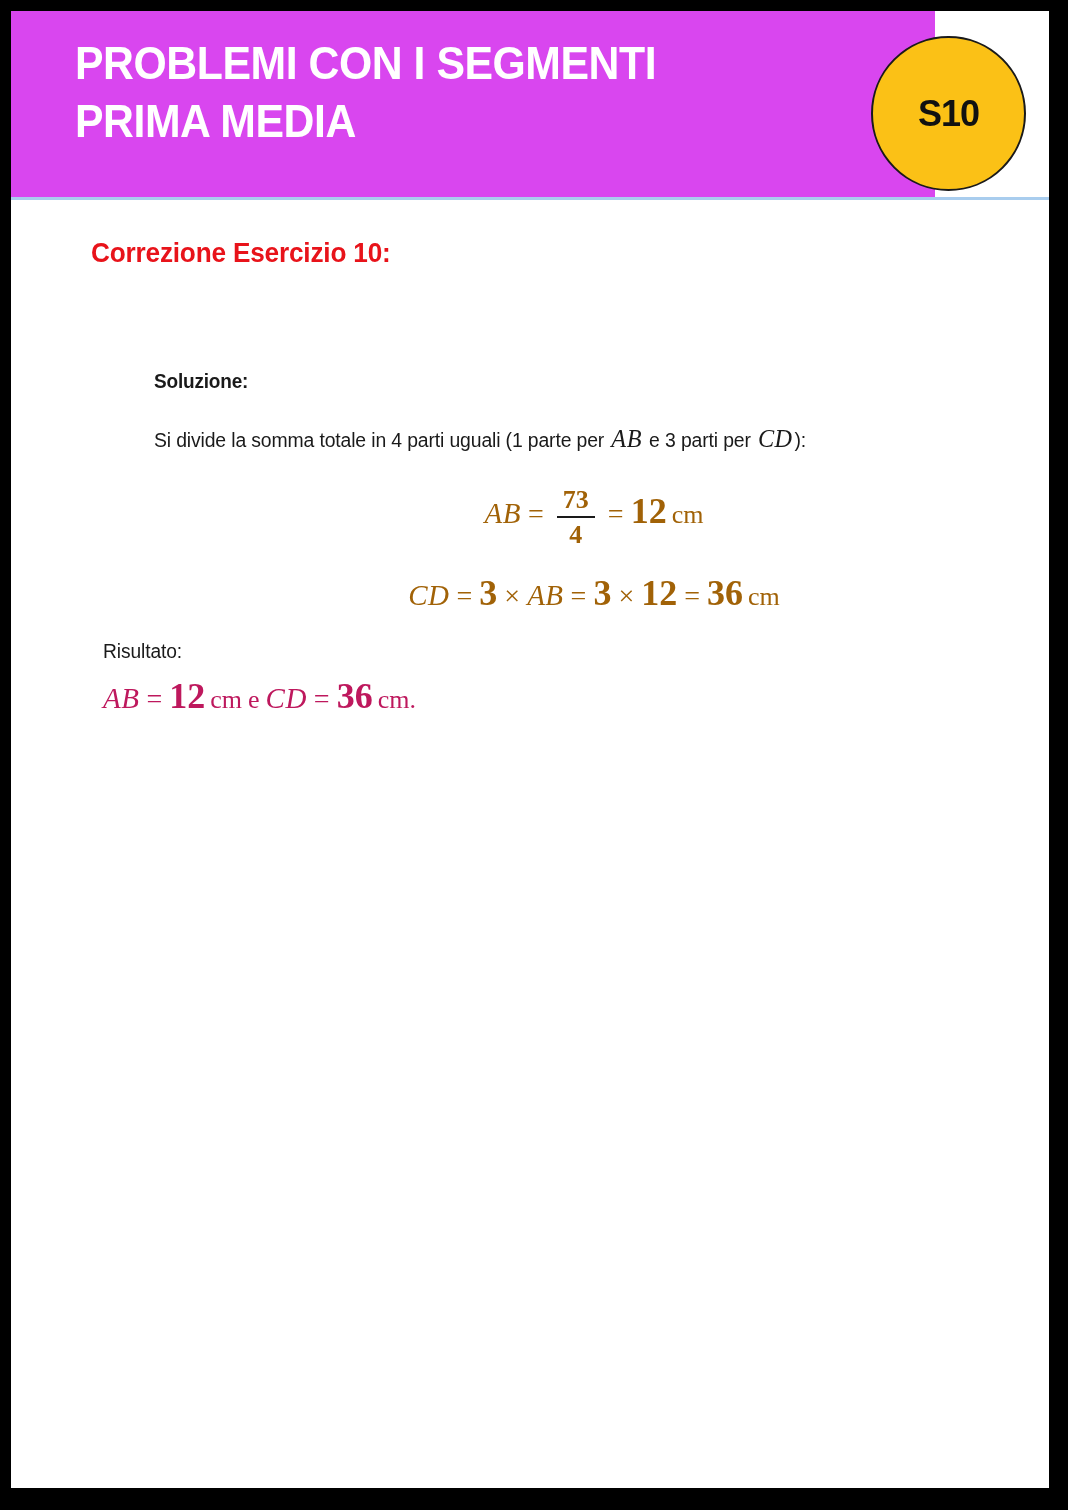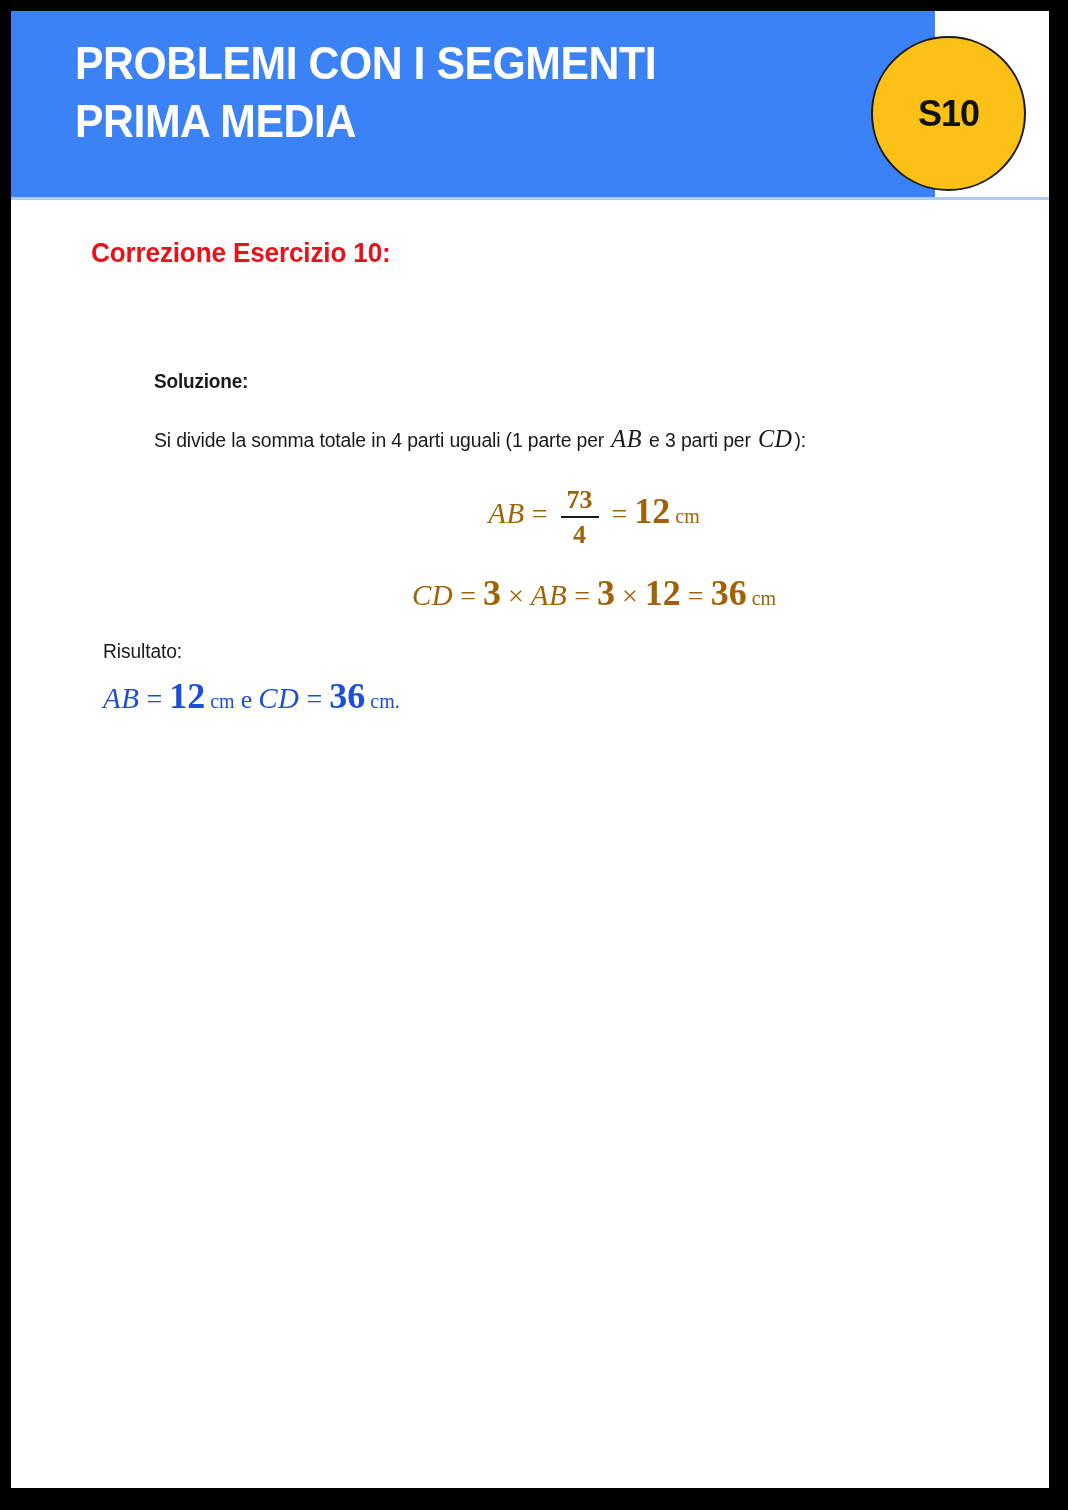"PROBLEMI CON I SEGMENTI" .header { background: #3b82f6 -> #d946ef }
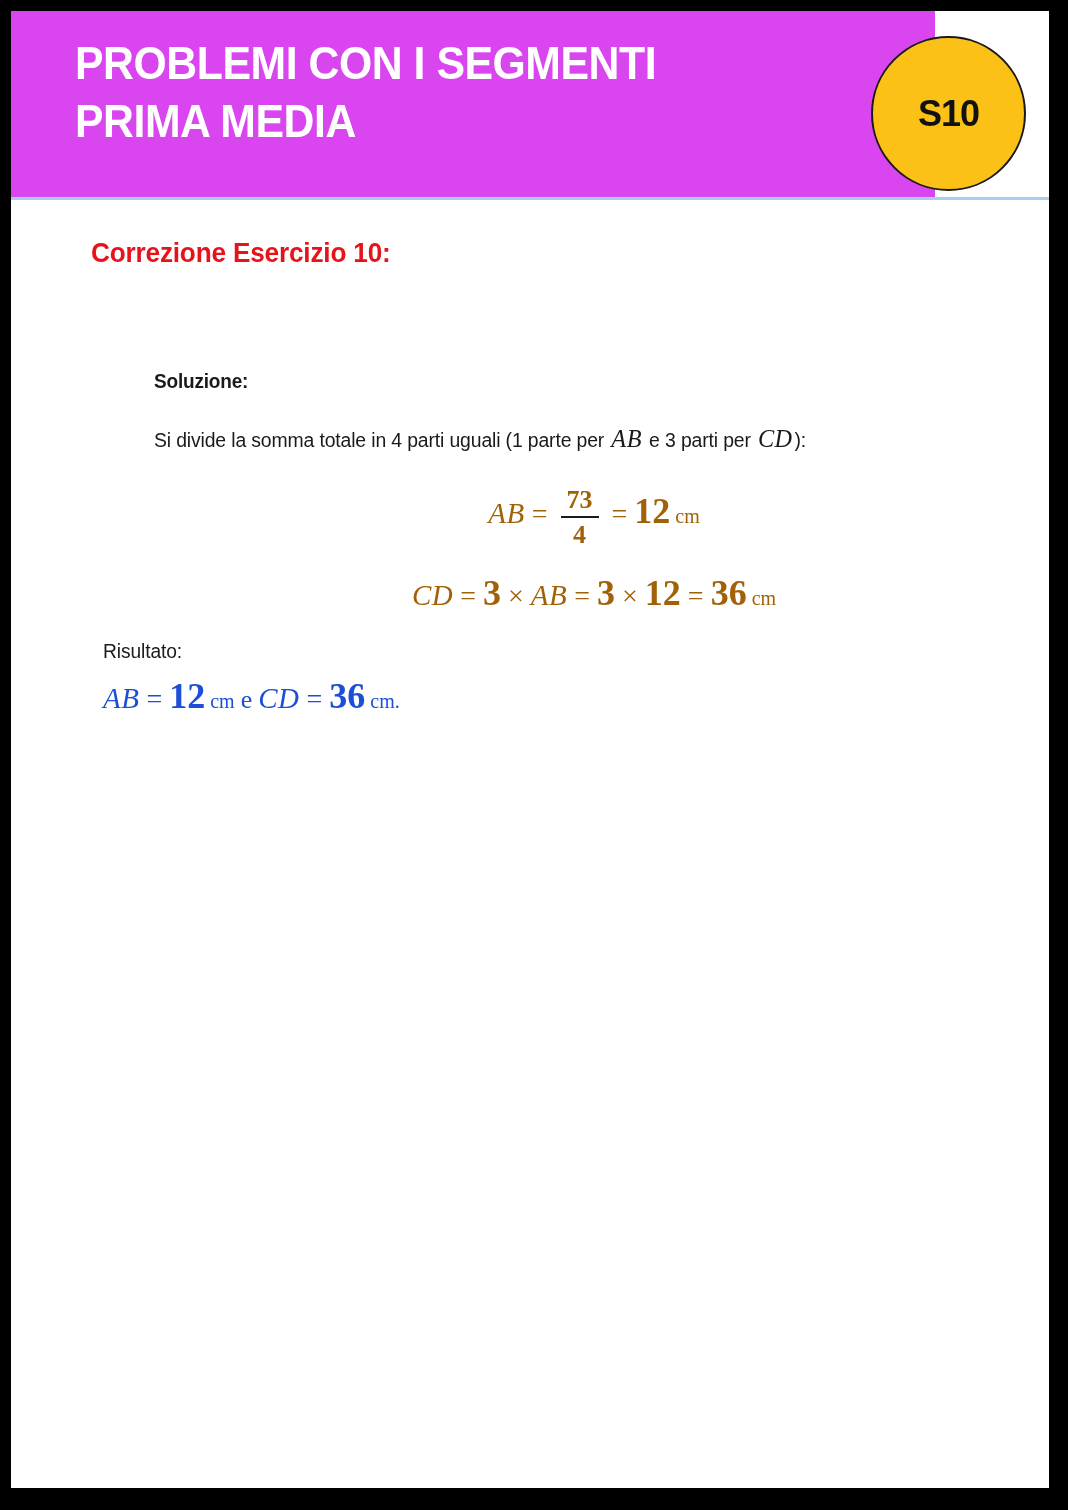"cm" .m-unit { font-size: 20px -> 26px }
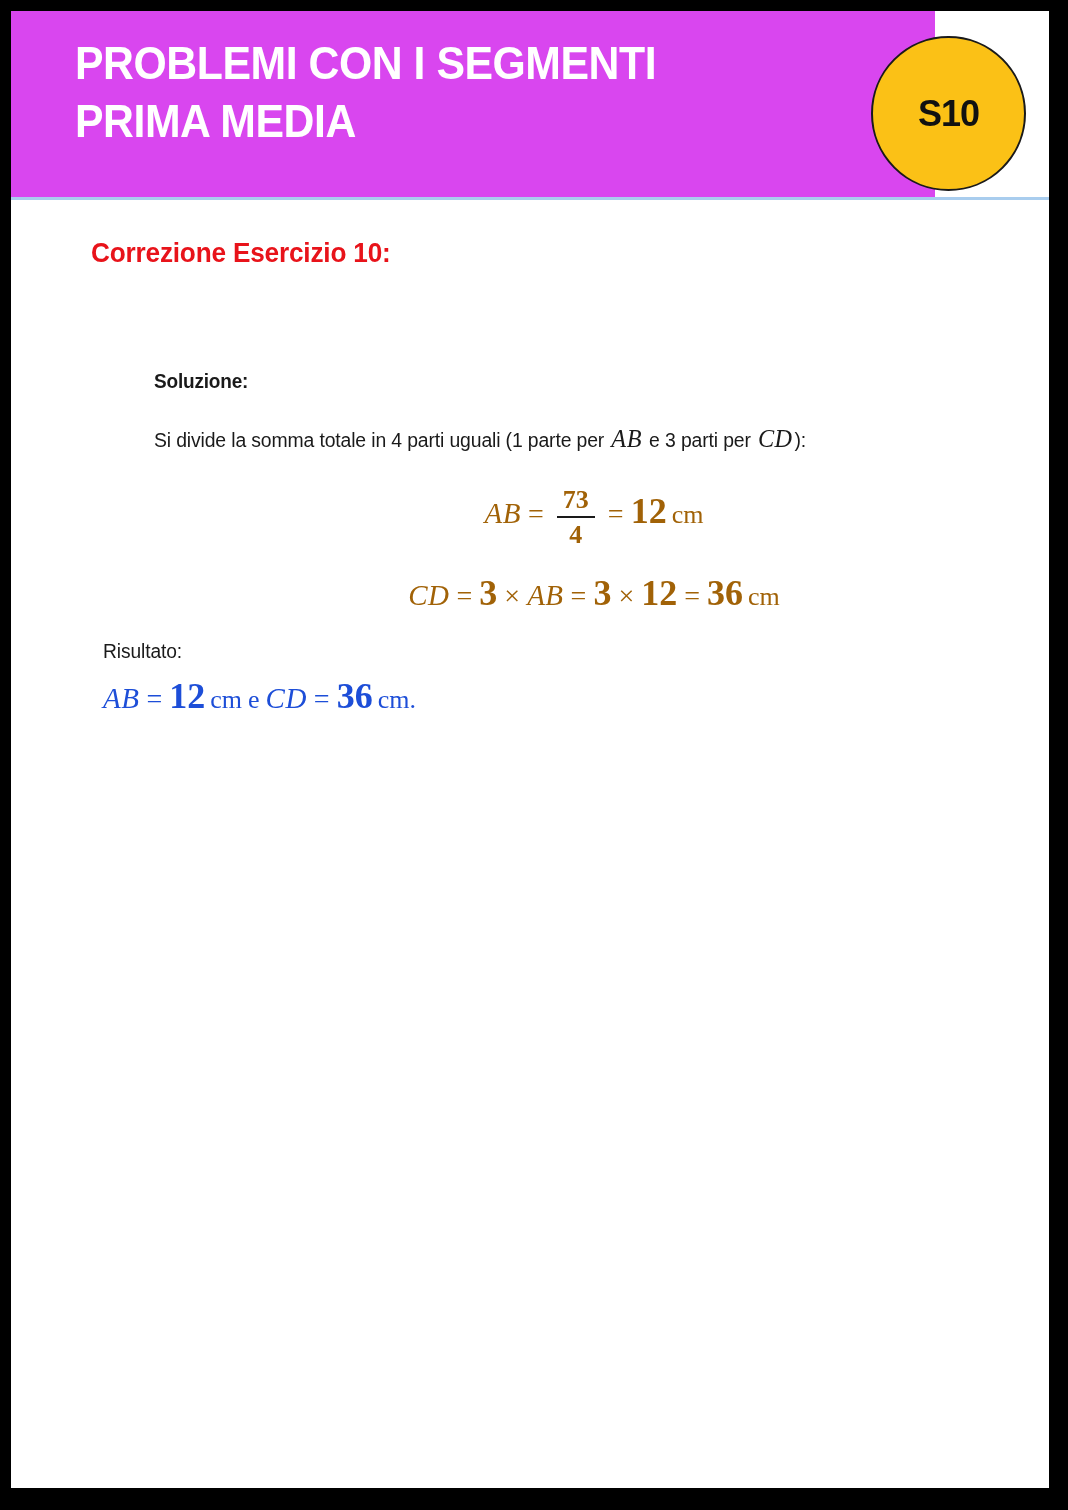"AB = 12 cm e" .result-line { color: #1d4ed8 -> #be185d }
